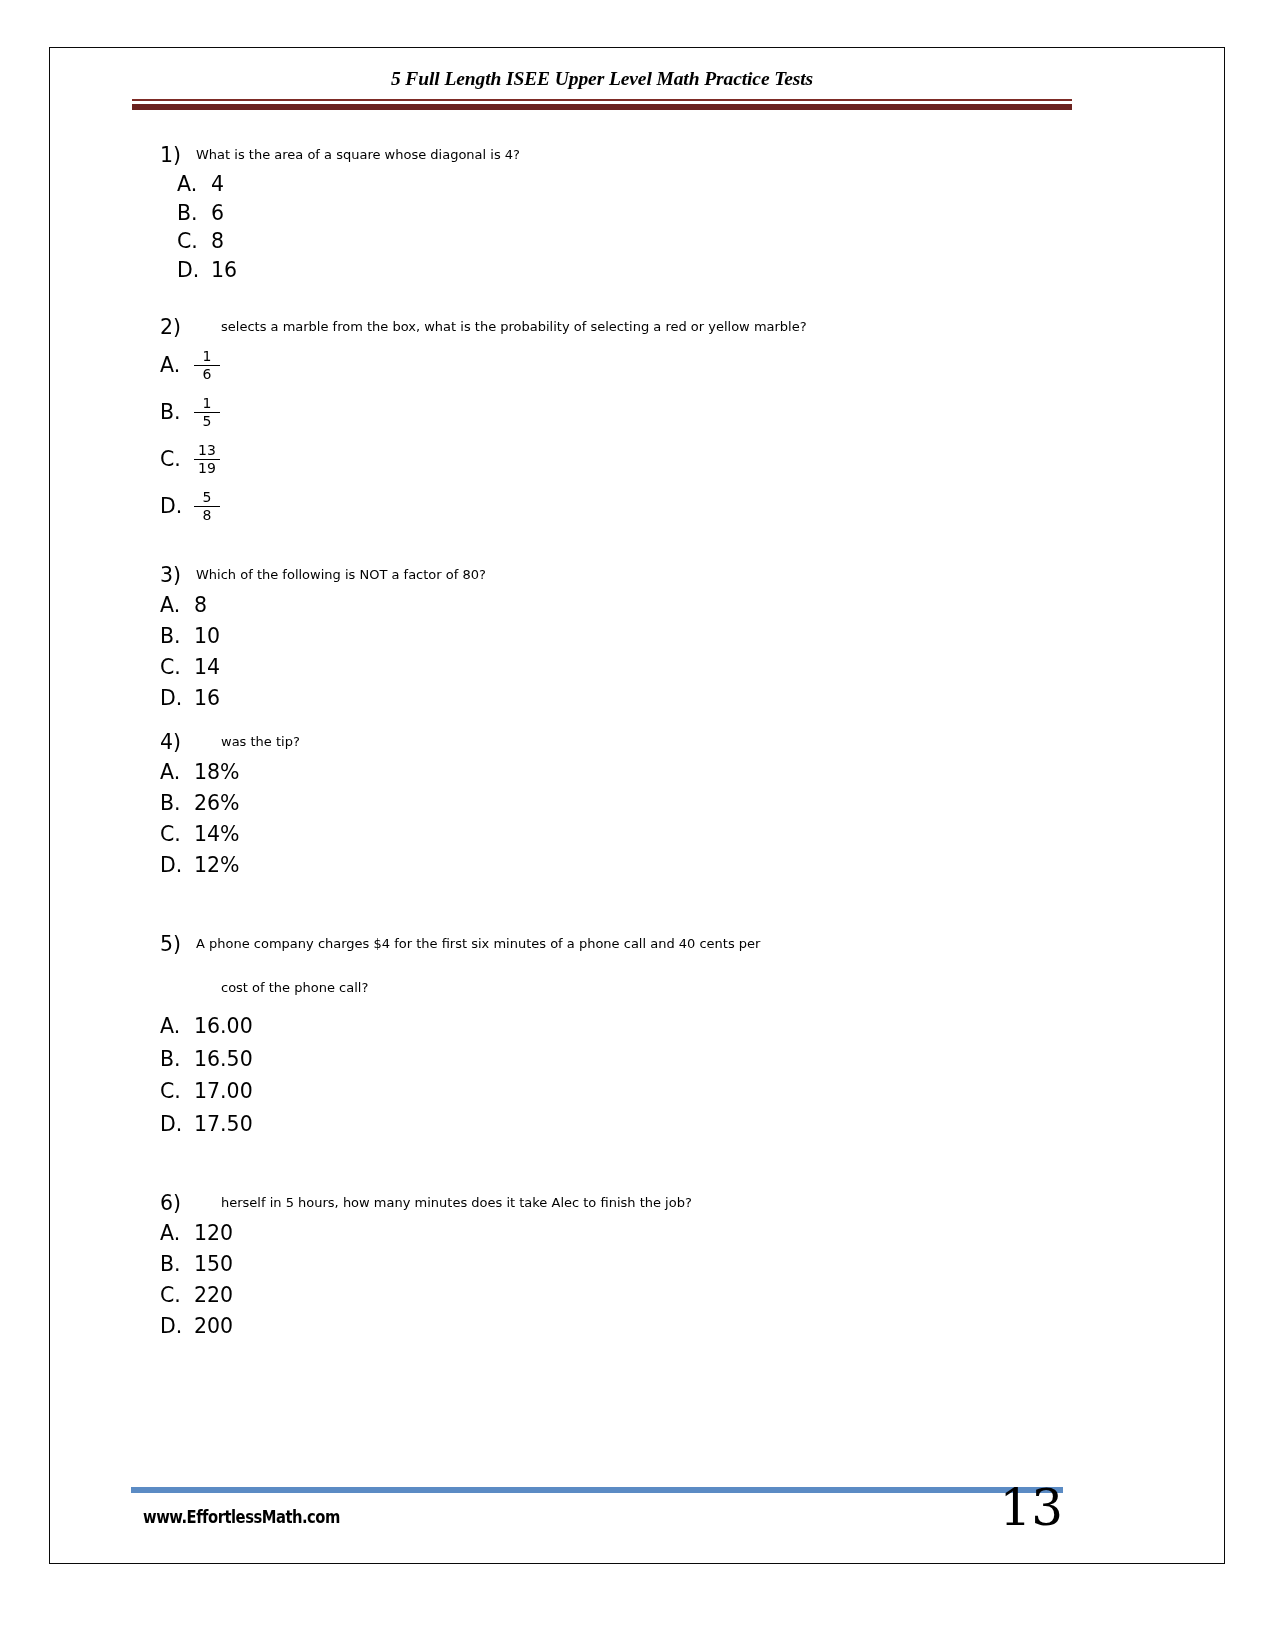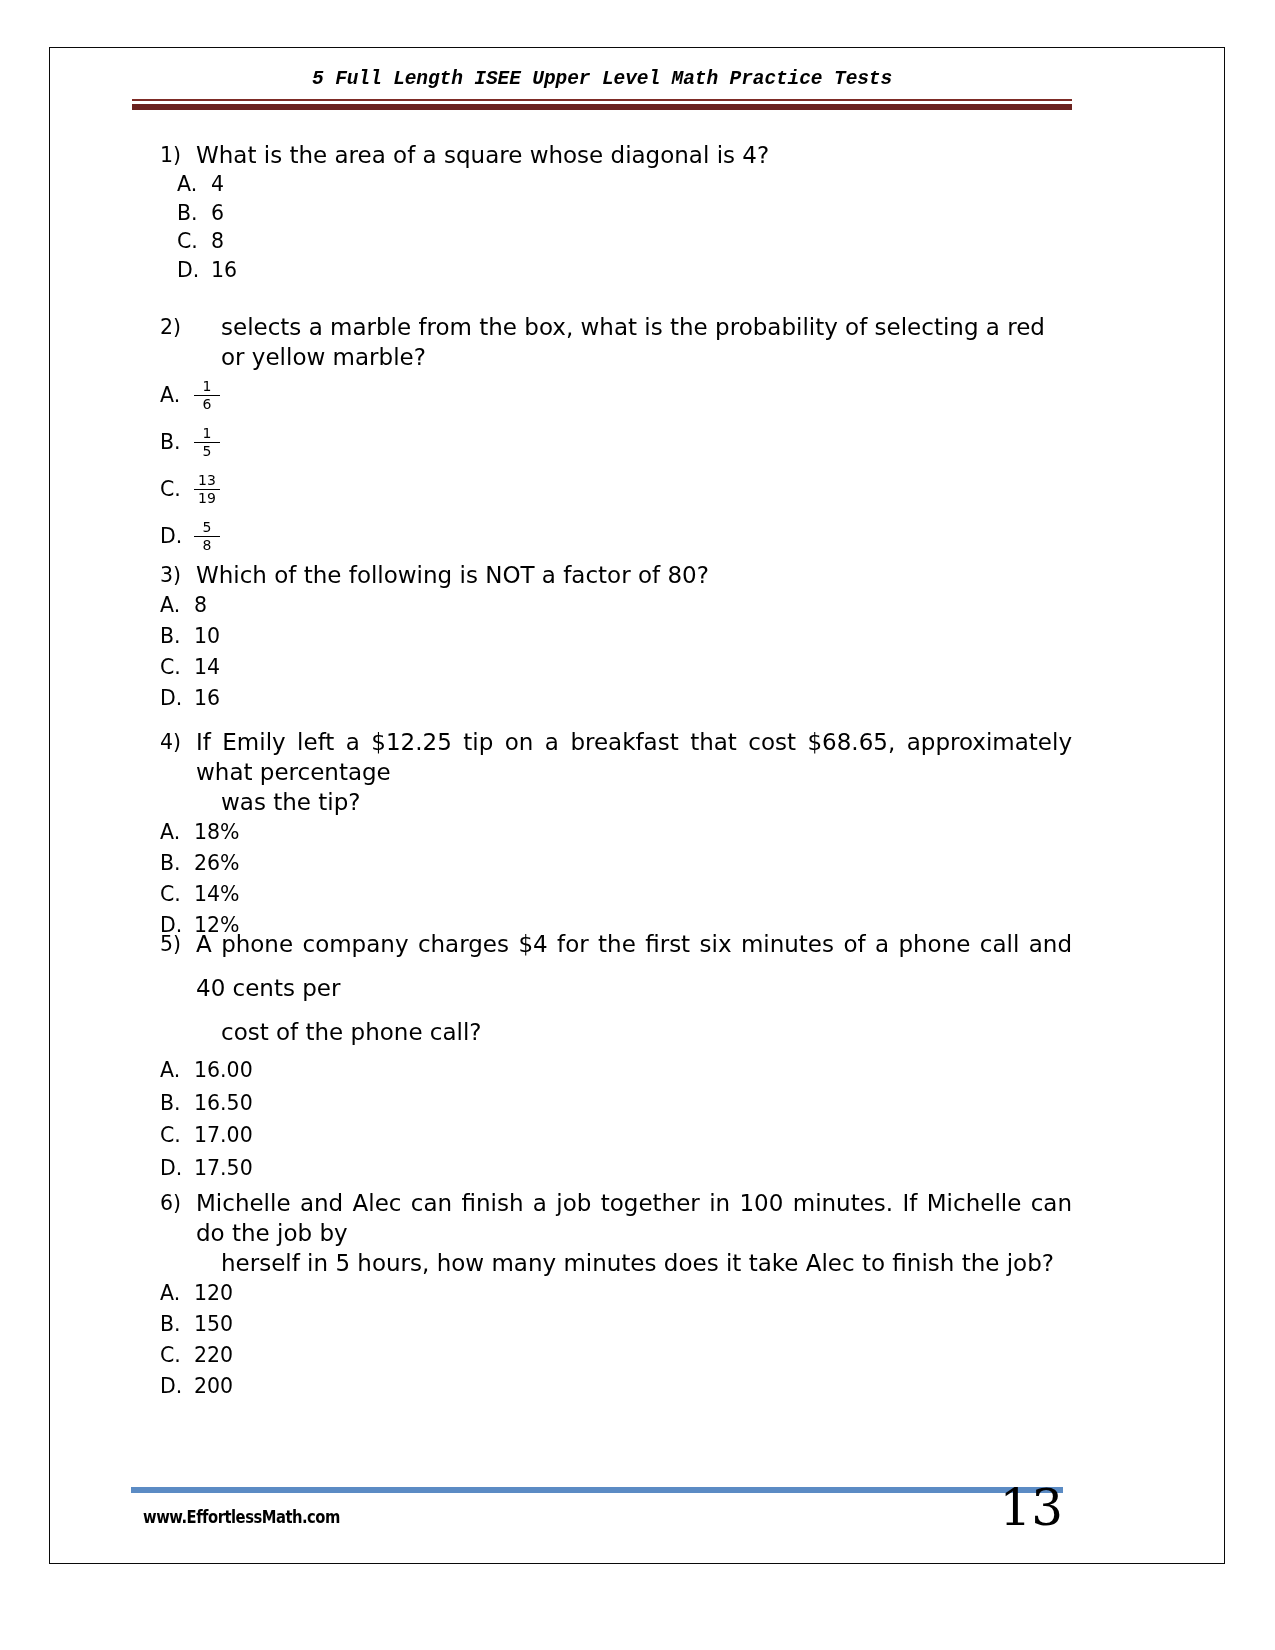"5 Full Length ISEE Upper" .header-title { font-family: Liberation Mono, monospace -> Liberation Serif, serif }
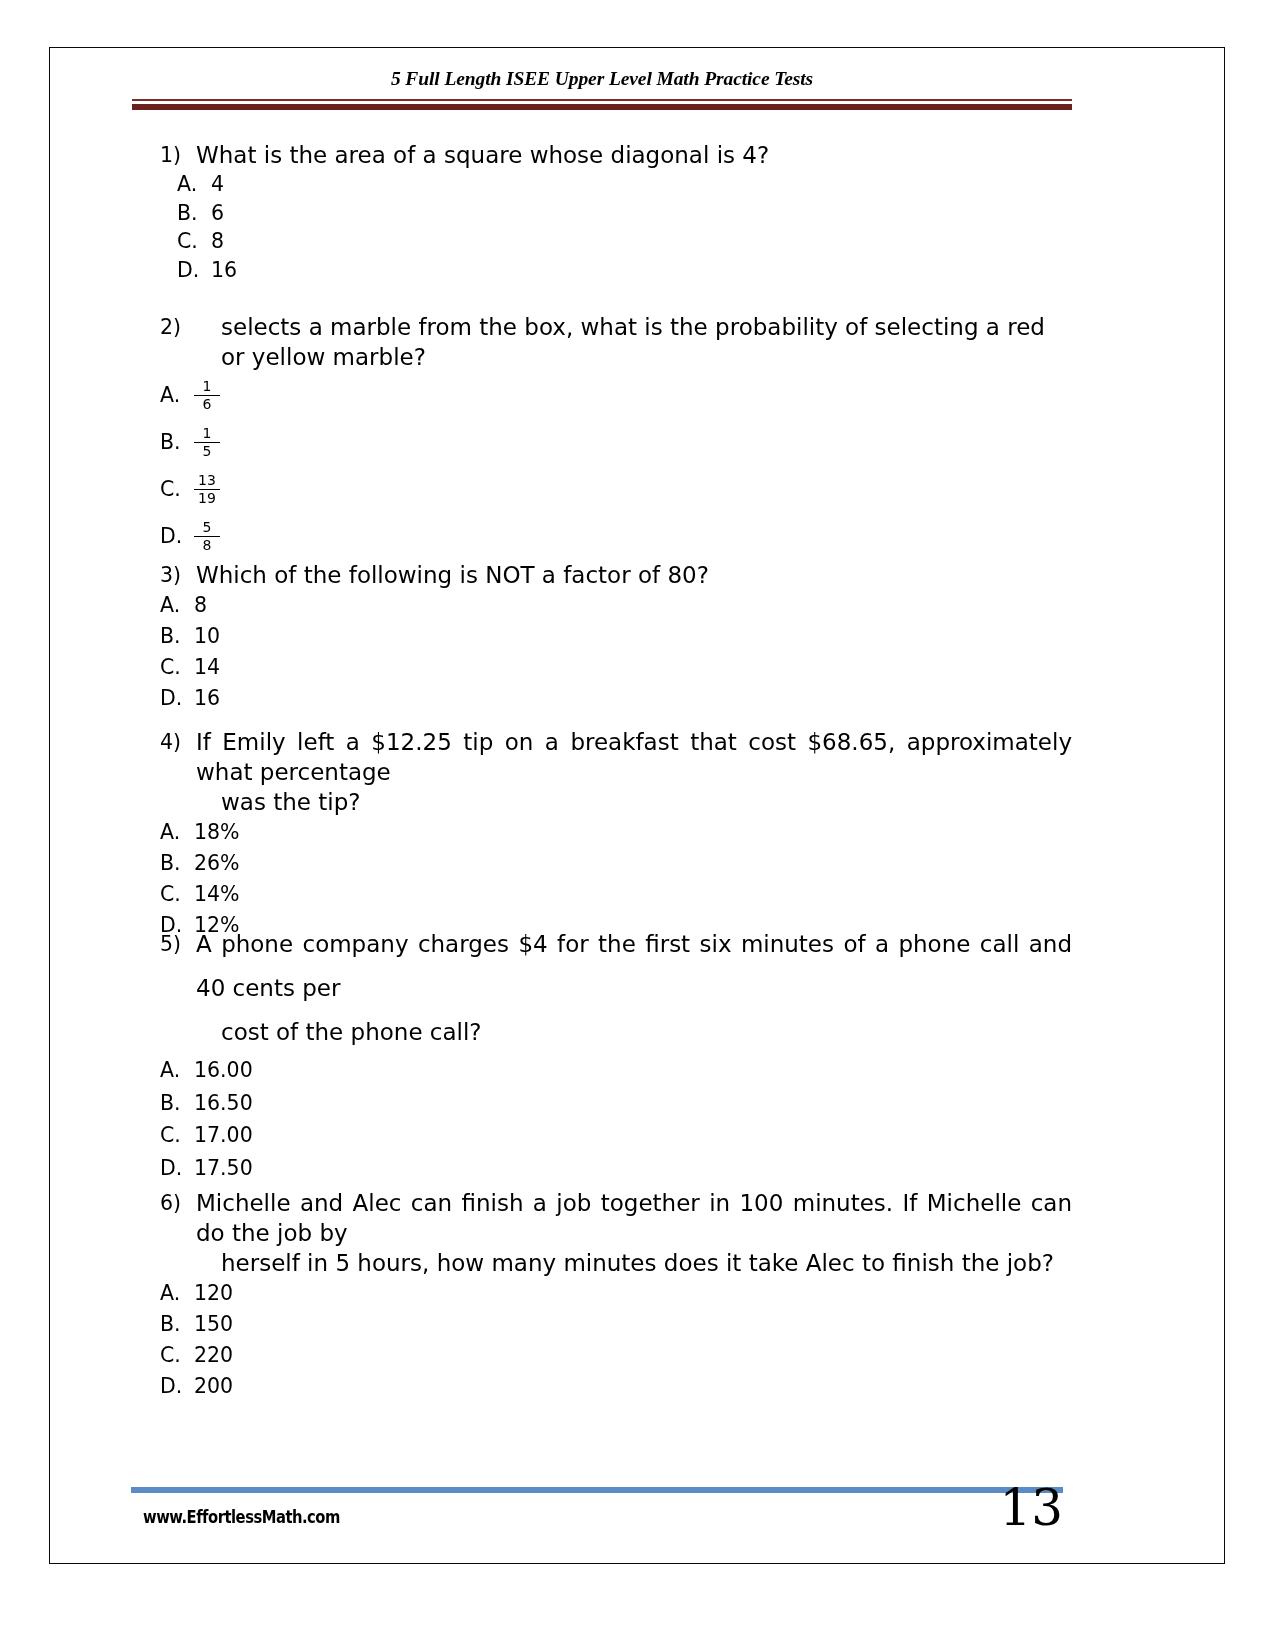"What is the area of" .qtext { font-size: 23px -> 13px }
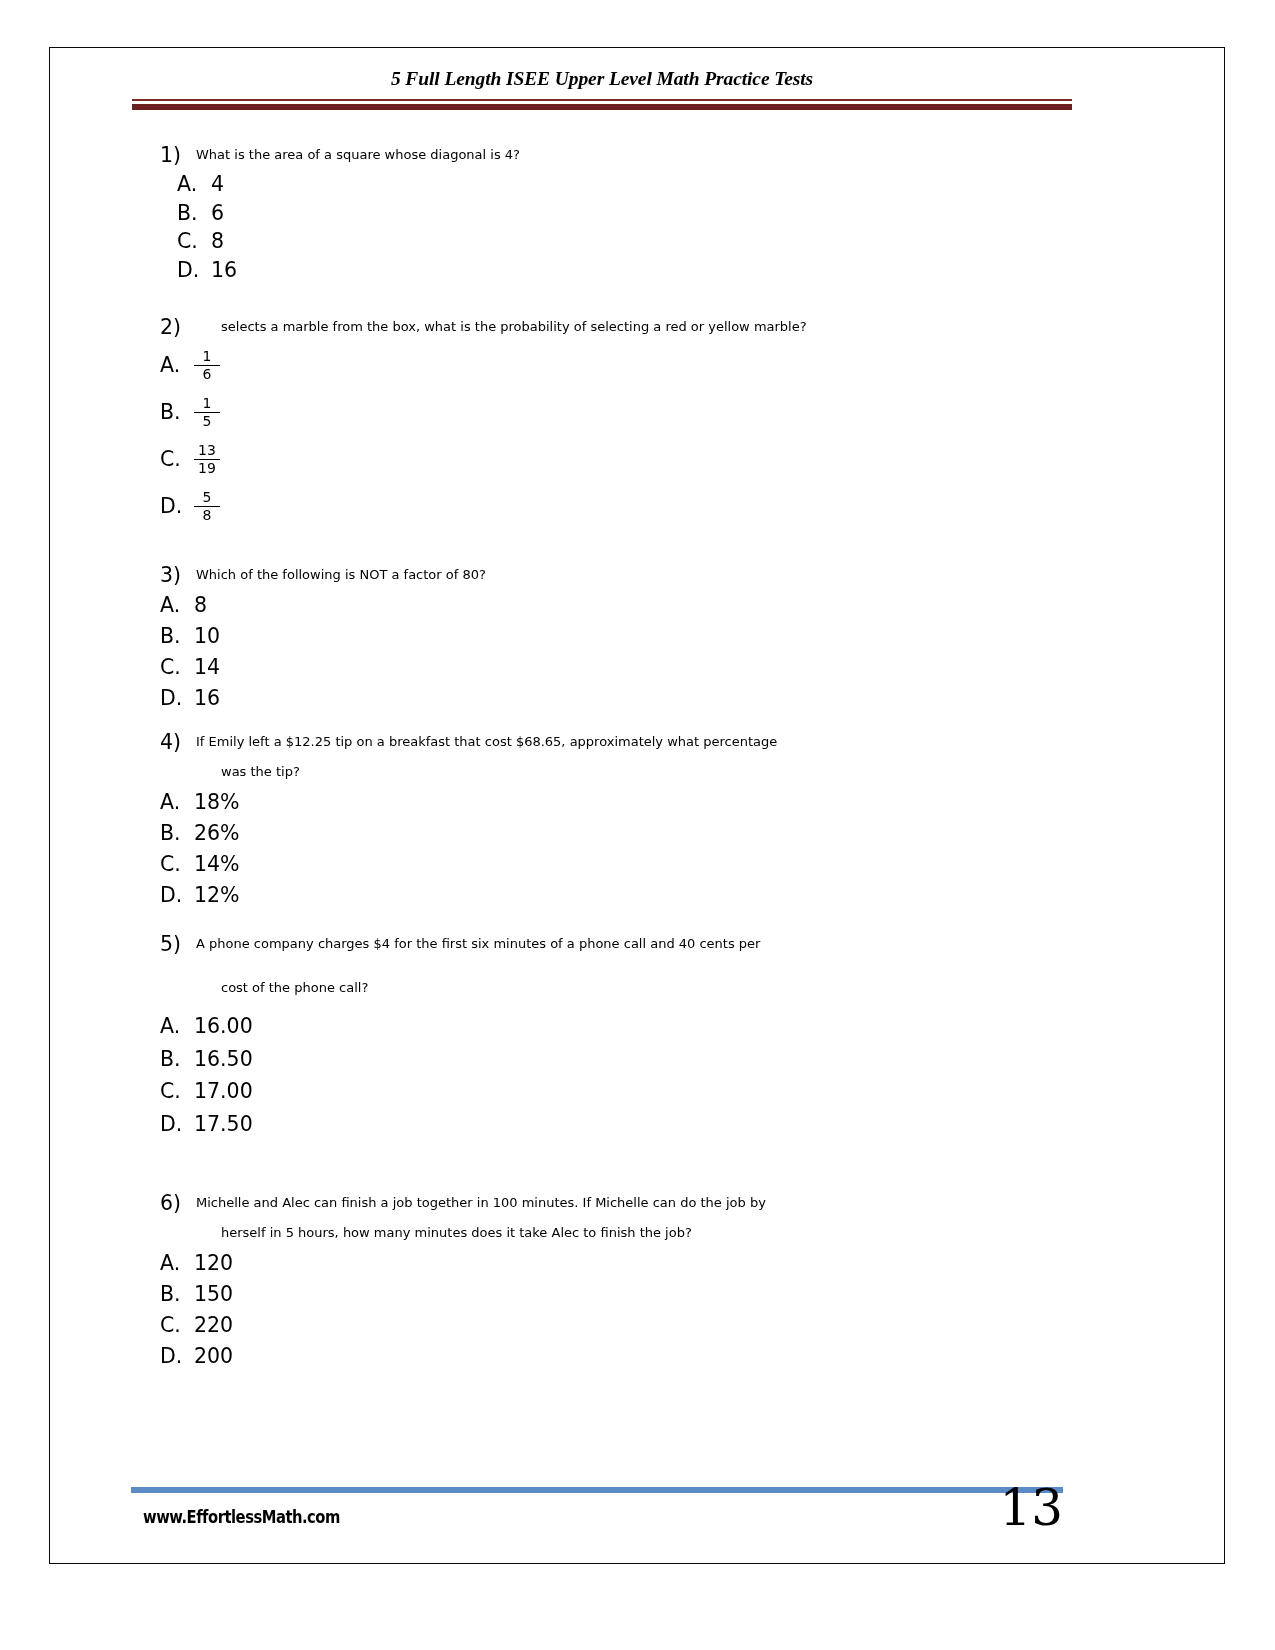"If Emily left a $12.25" div { html: <div>If Emily left a $12.25 tip on a breakfast that cost $68.65, approximately what percentage</div> -> none }
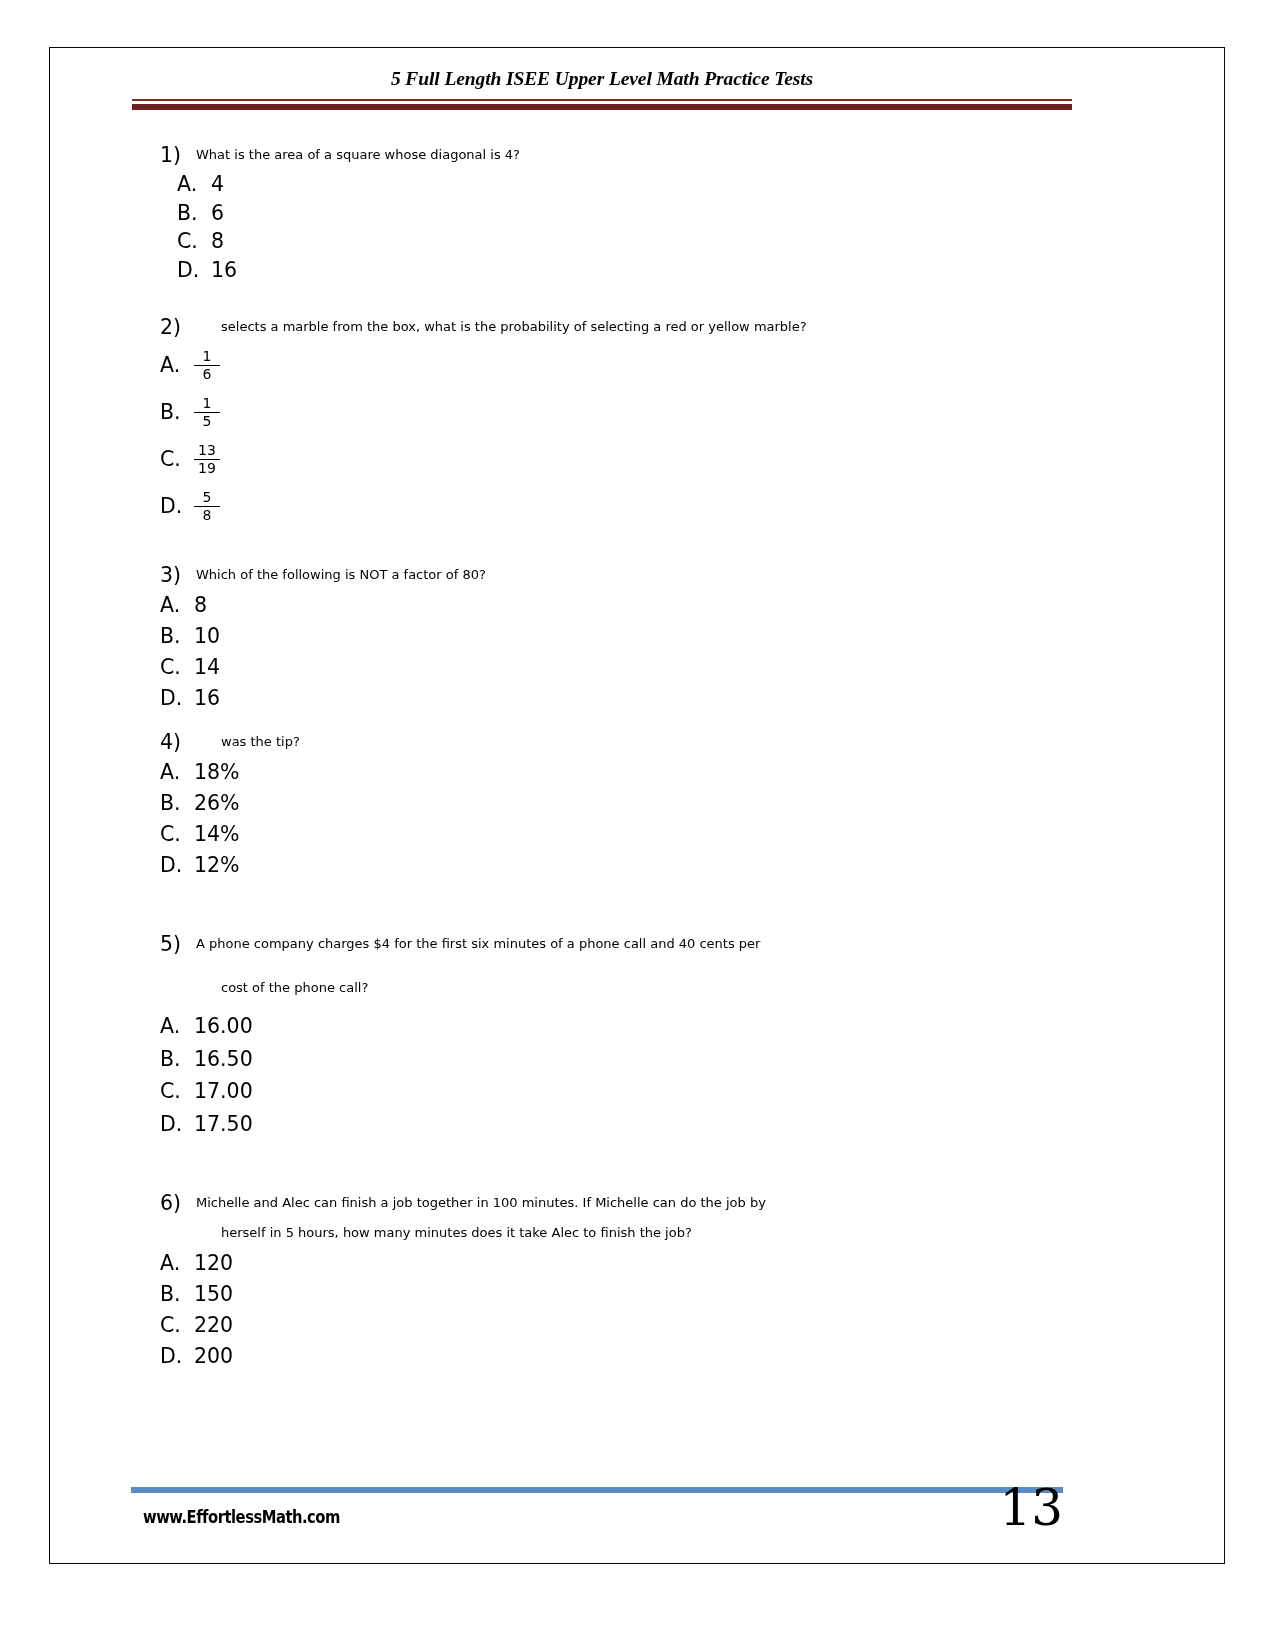"Michelle and Alec can finish" div { html: <div>Michelle and Alec can finish a job together in 100 minutes. If Michelle can do the job by</div> -> none }
